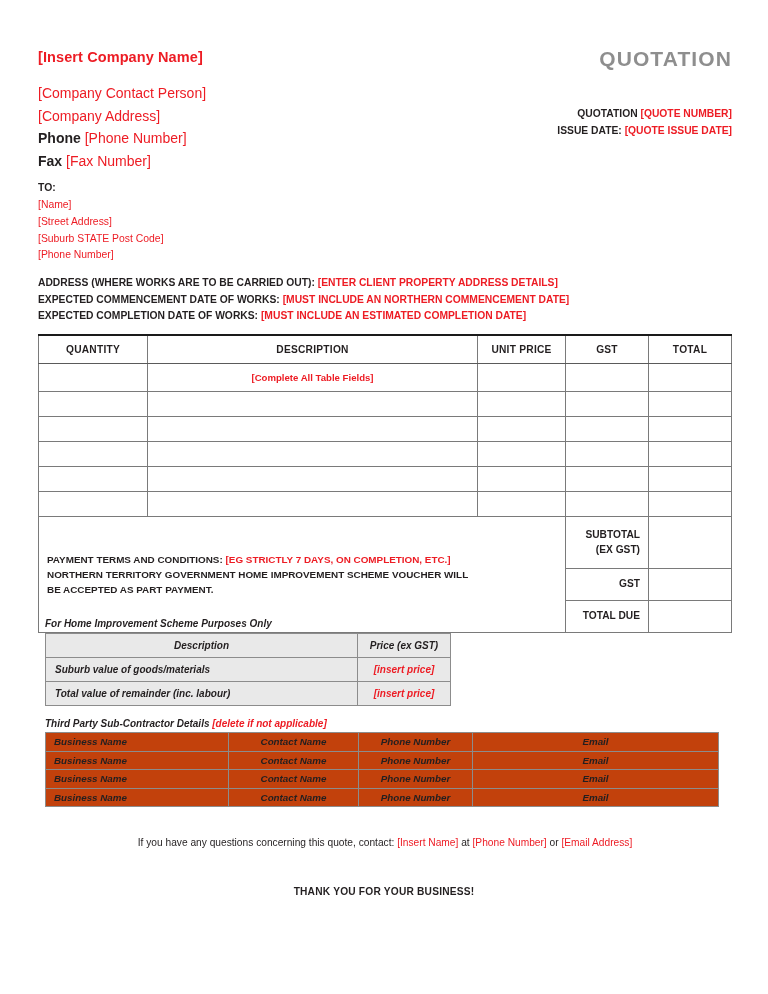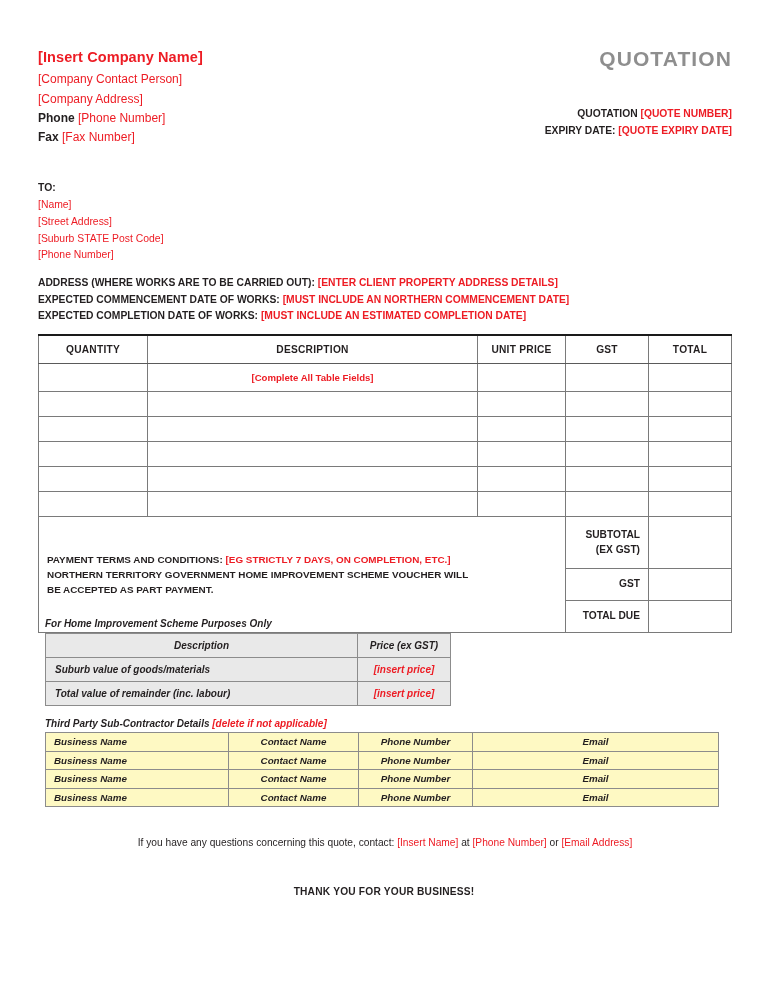"[Company Contact Person]" .contact-block { font-size: 12px -> 14px; margin-top: 4px -> 16px }
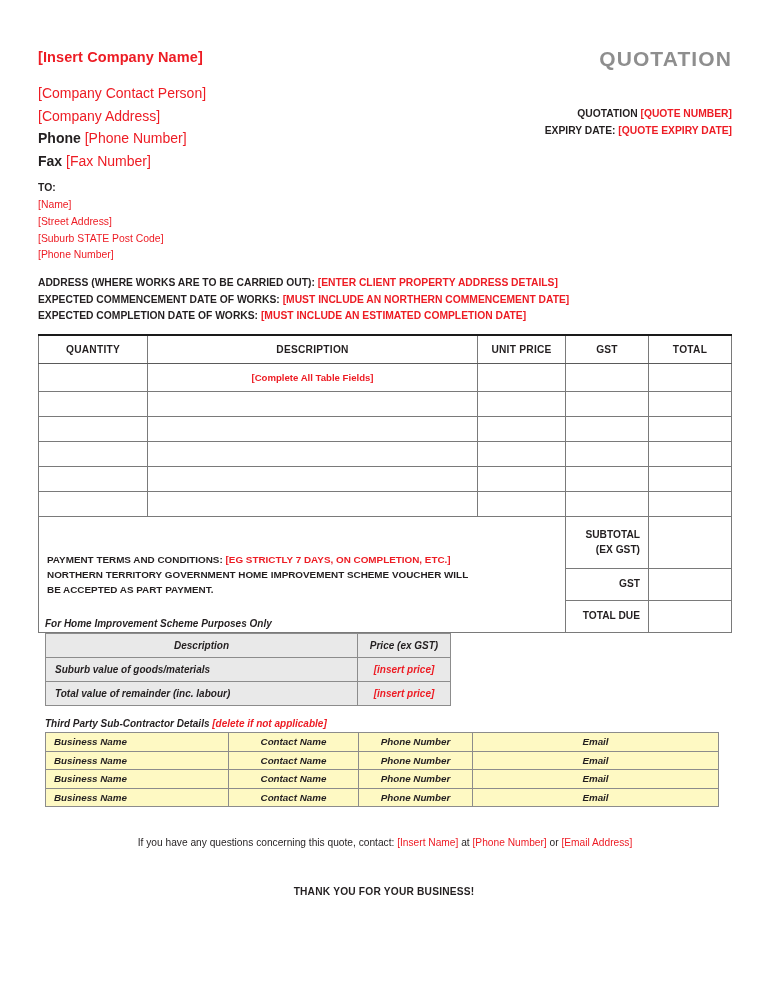"ISSUE DATE: [QUOTE ISSUE DATE]" div { html: none -> <div> <span>ISSUE DATE:</span> <span>[QUOTE ISSUE DATE]</span> </div> }
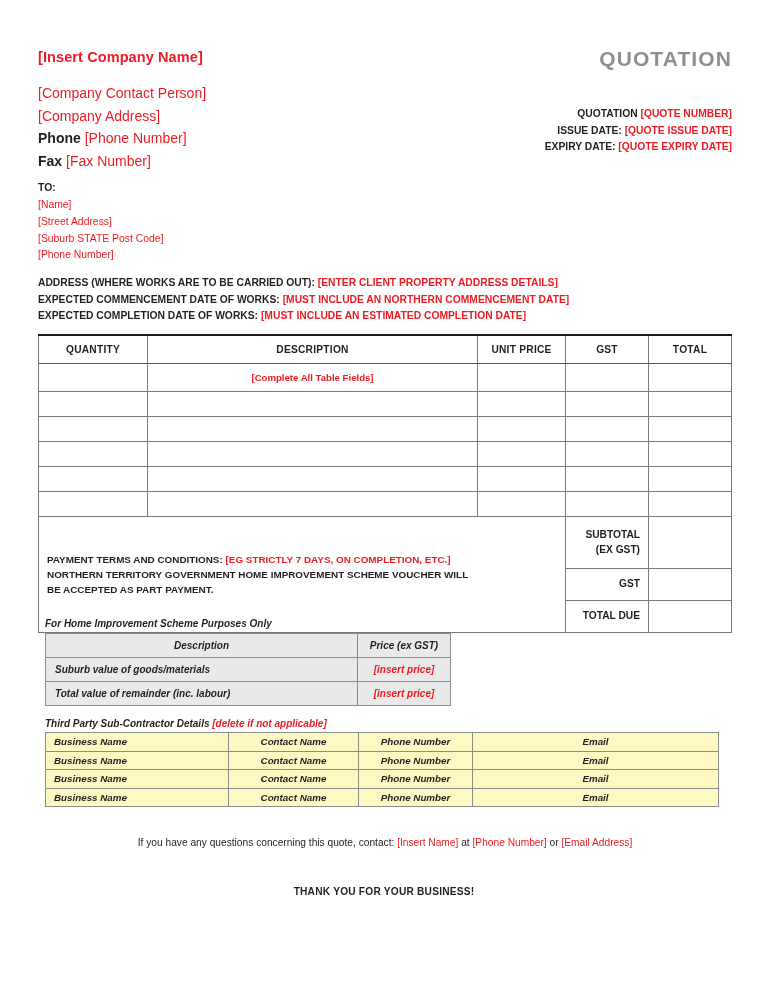"EXPIRY DATE: [QUOTE EXPIRY DATE]" div { html: <div> <span>EXPIRY DATE:</span> <span>[QUOTE EXPIRY DATE]</span> </div> -> none }
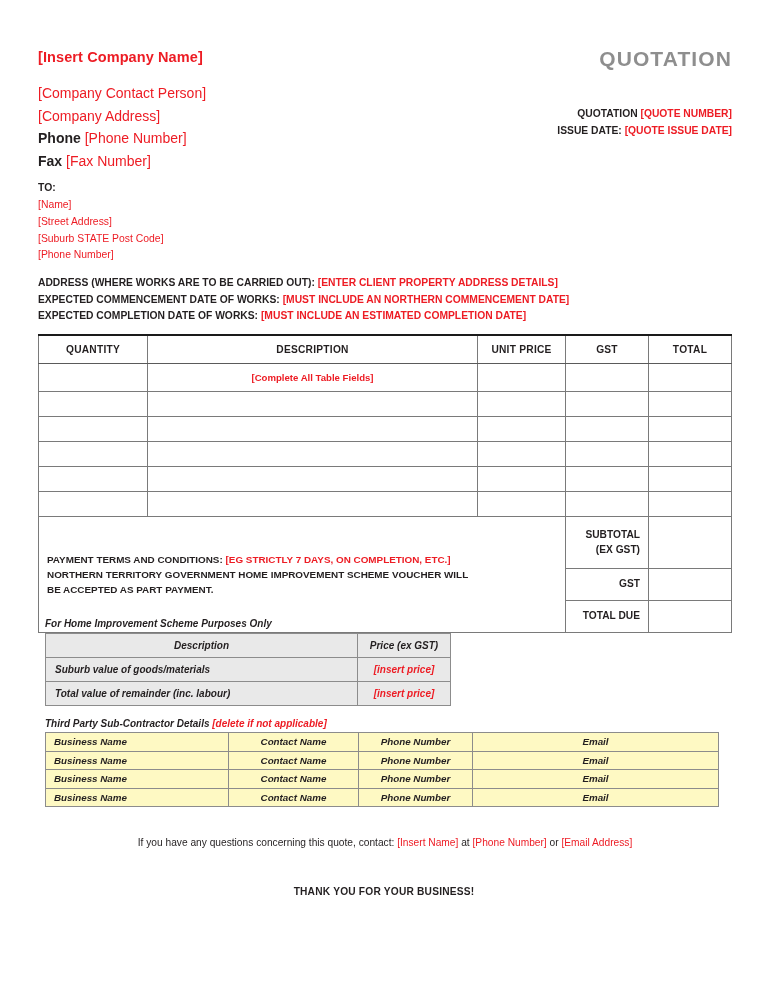"Business Name" .sub-table { background: #fef9c3 -> #c2410c }
